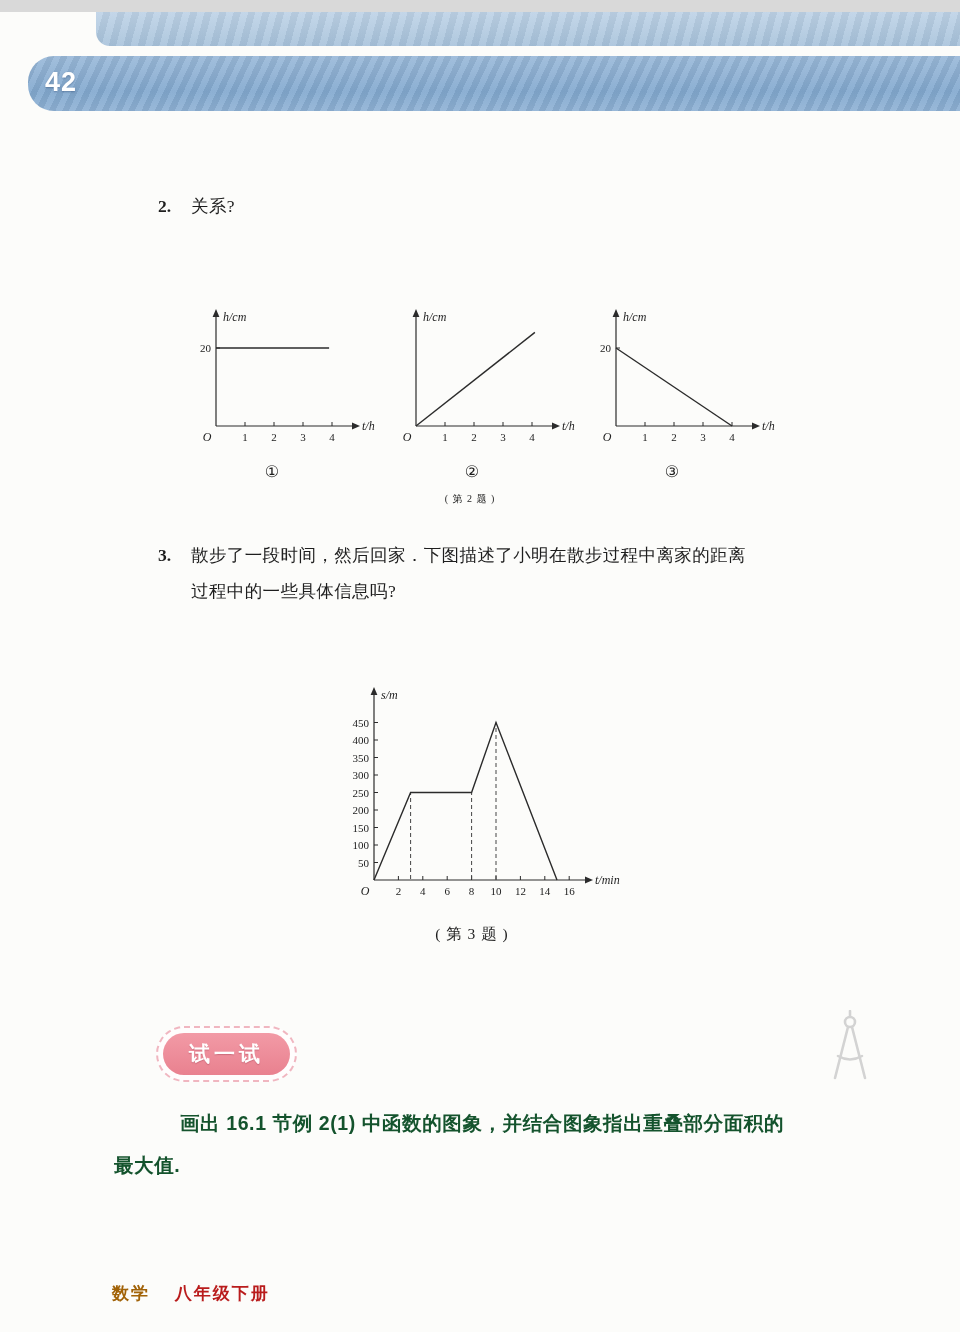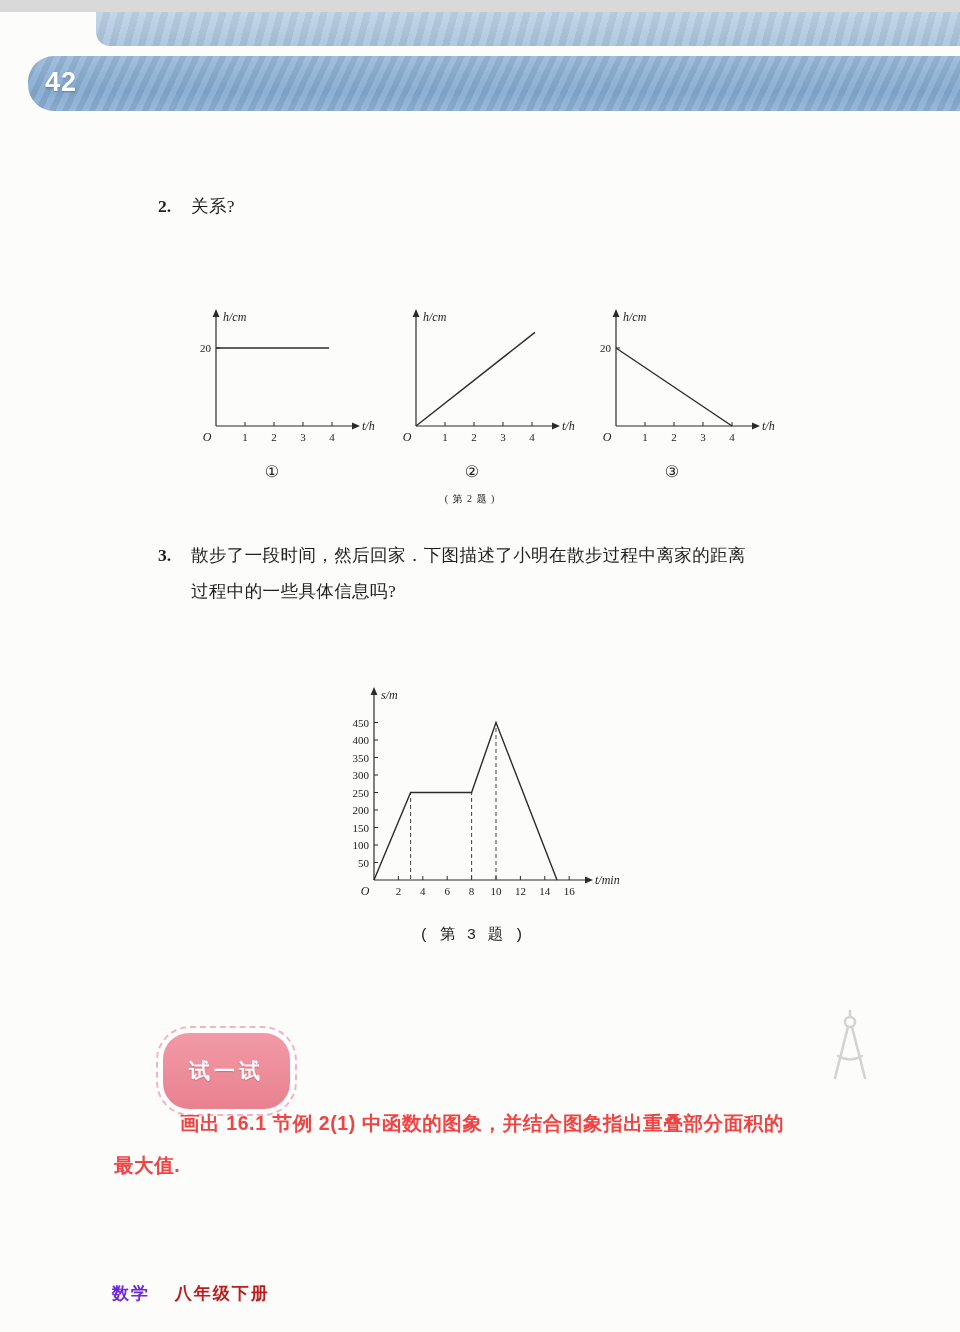"( 第 3 题 )" .fig-caption-inline { font-family: Liberation Mono, monospace -> none }
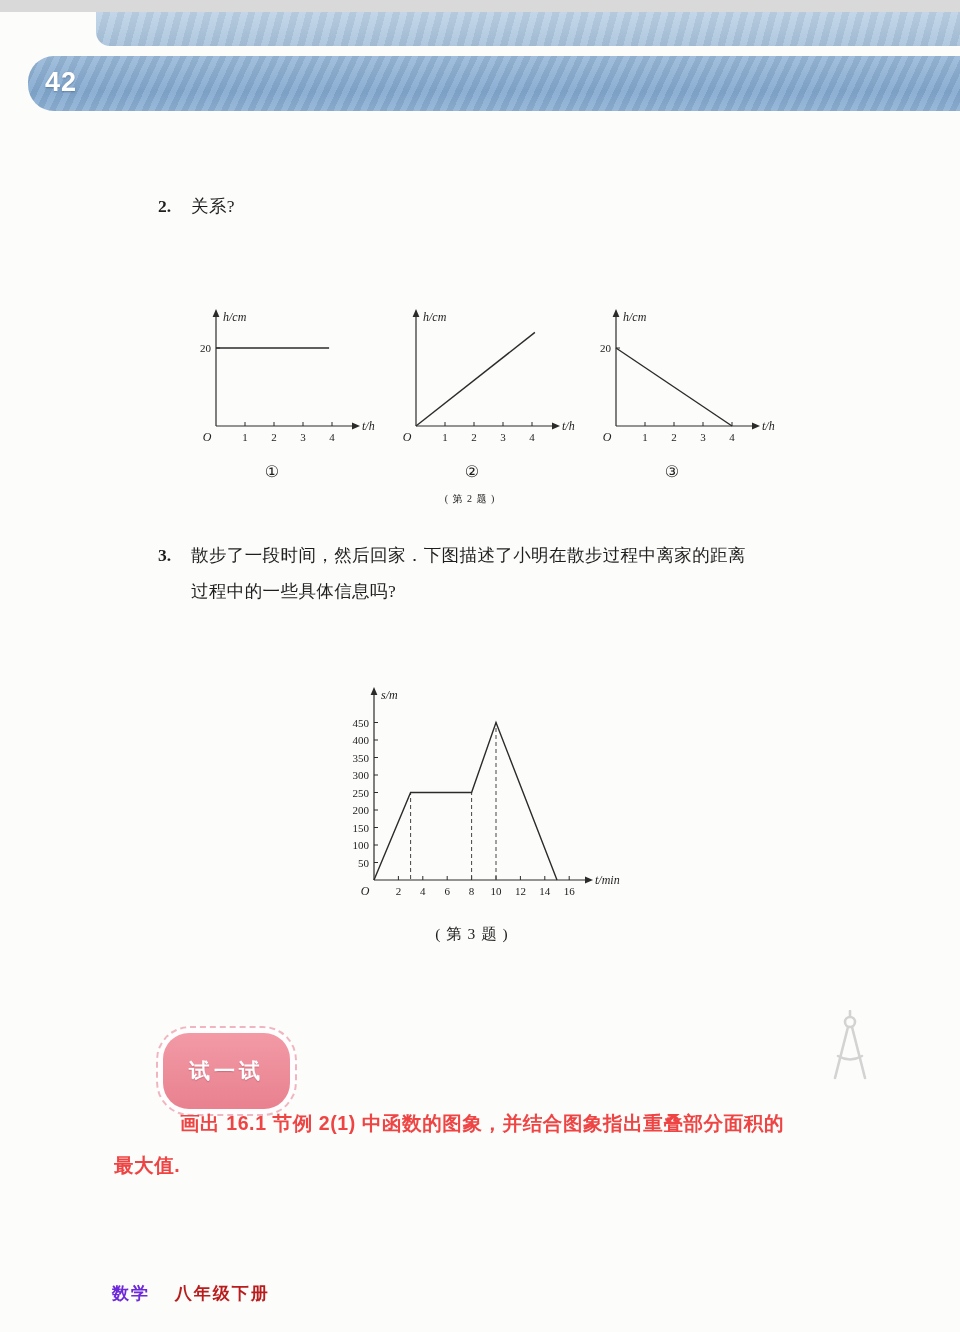"试一试" .try-pill { padding: 24px 26px -> 7px 26px }
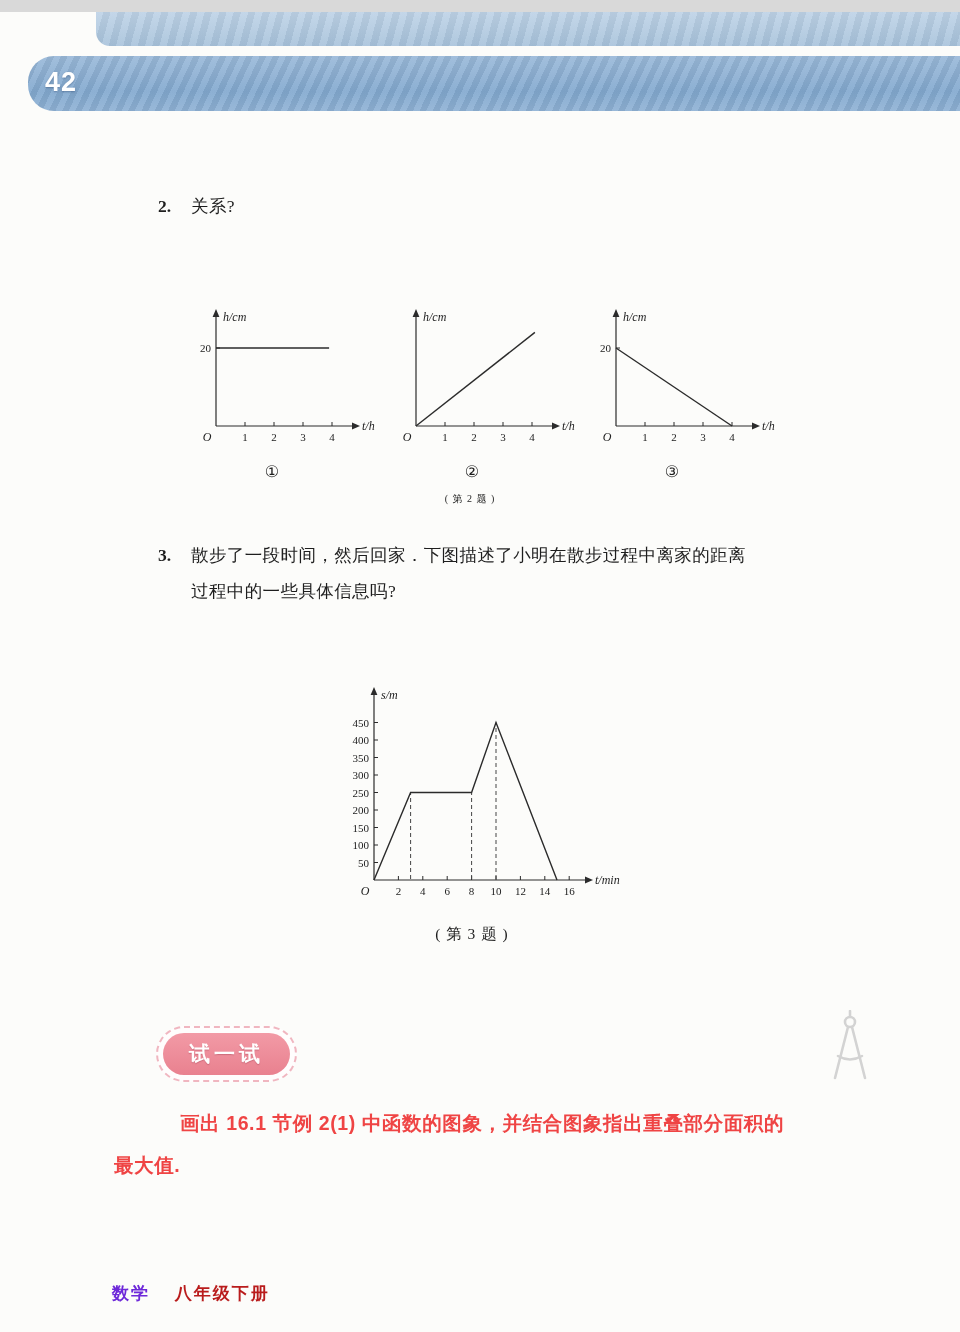"画出 16.1 节例 2(1) 中函数的图象，并结合图象指出重叠部分面积的" .exercise { color: #ef4444 -> #14532d }
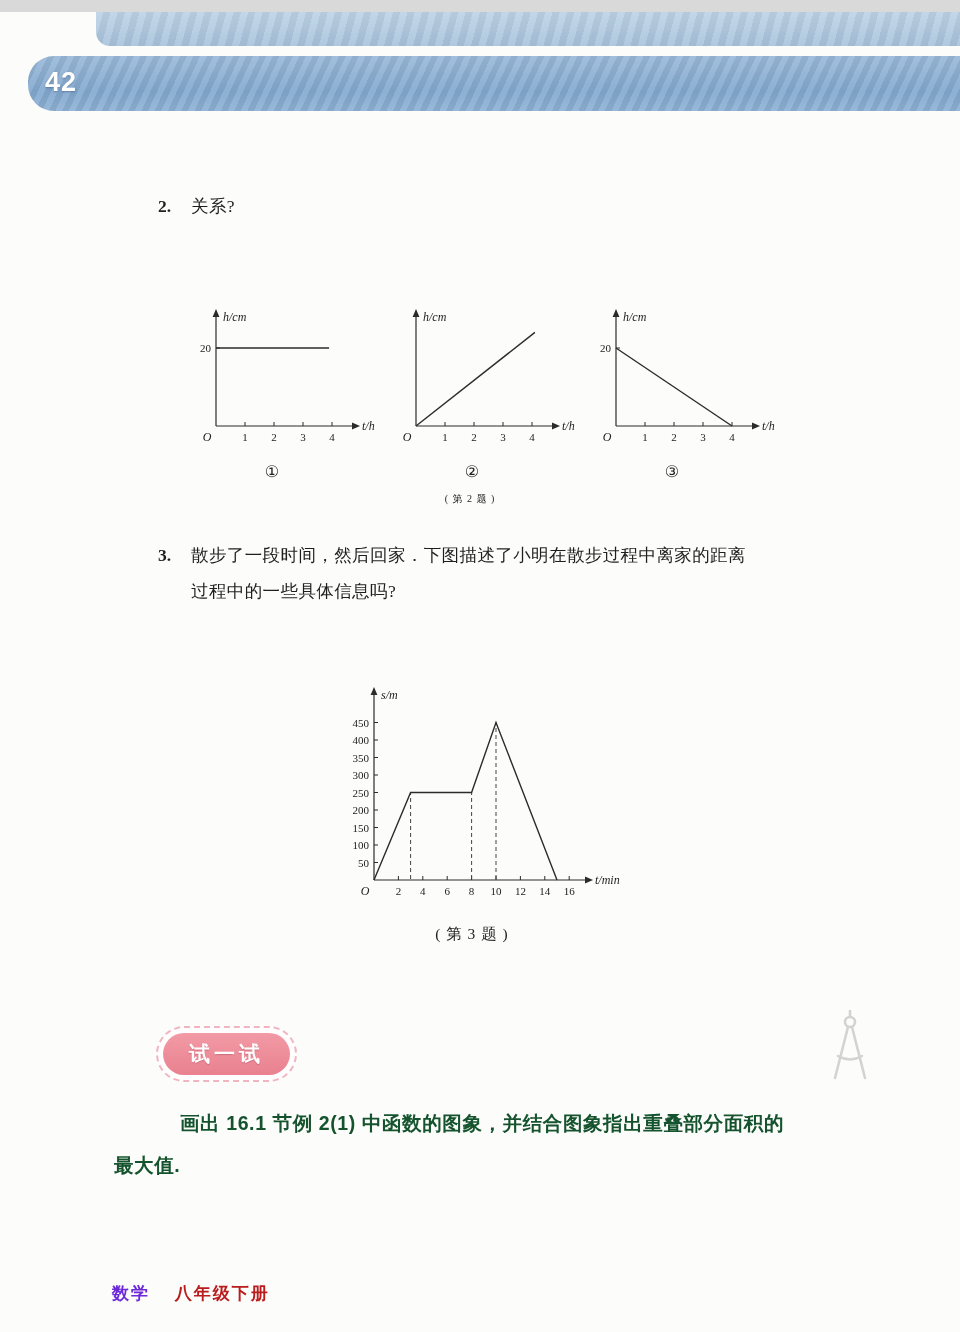"数学" .footer-subject { color: #6d28d9 -> #a16207 }
